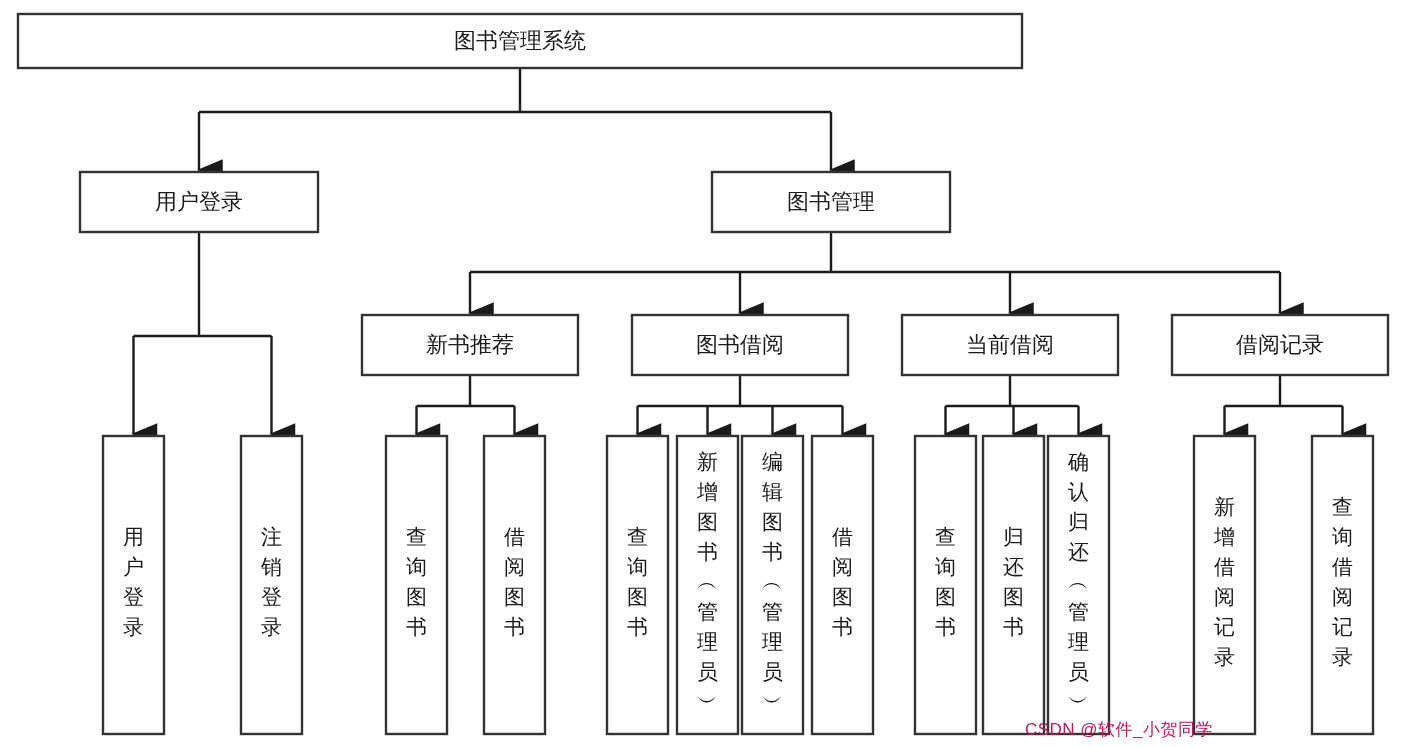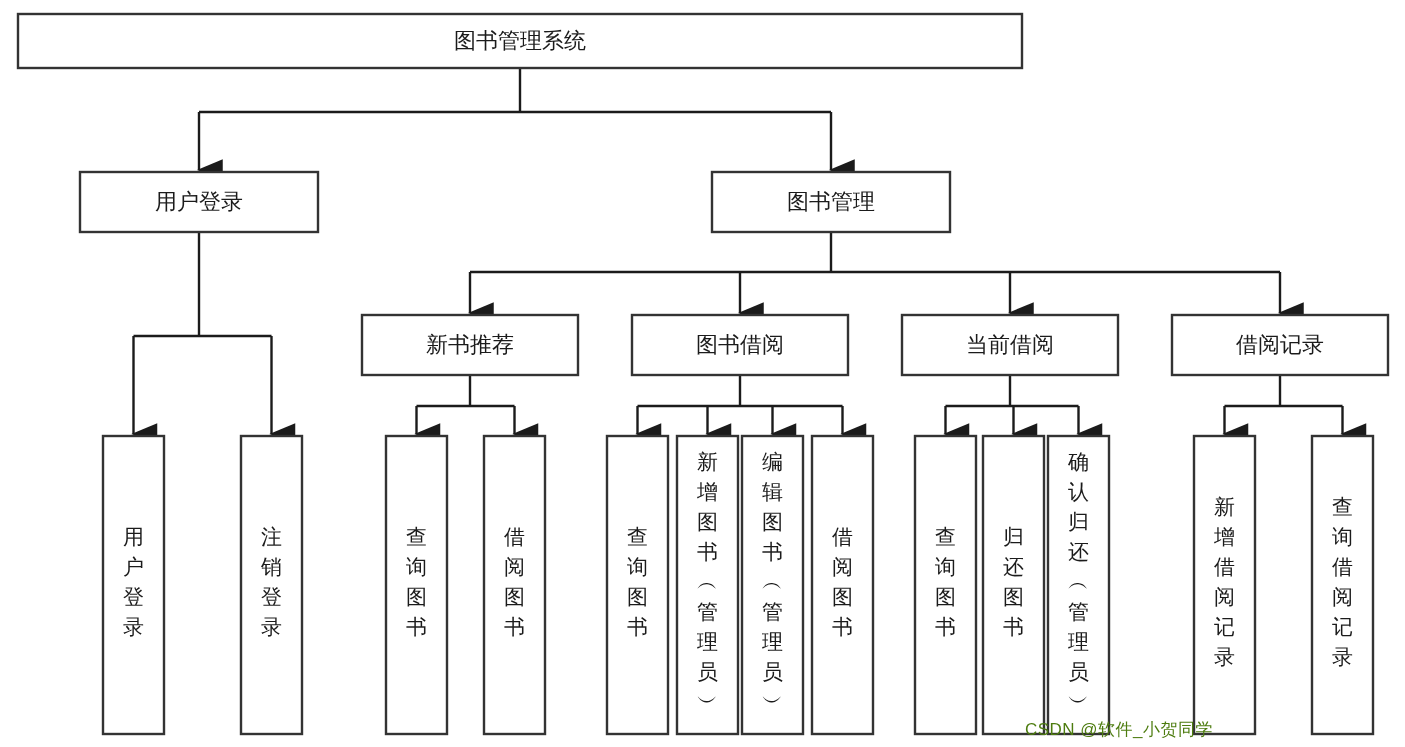"CSDN @软件_小贺同学" .watermark { color: #4d7c0f -> #be185d }
